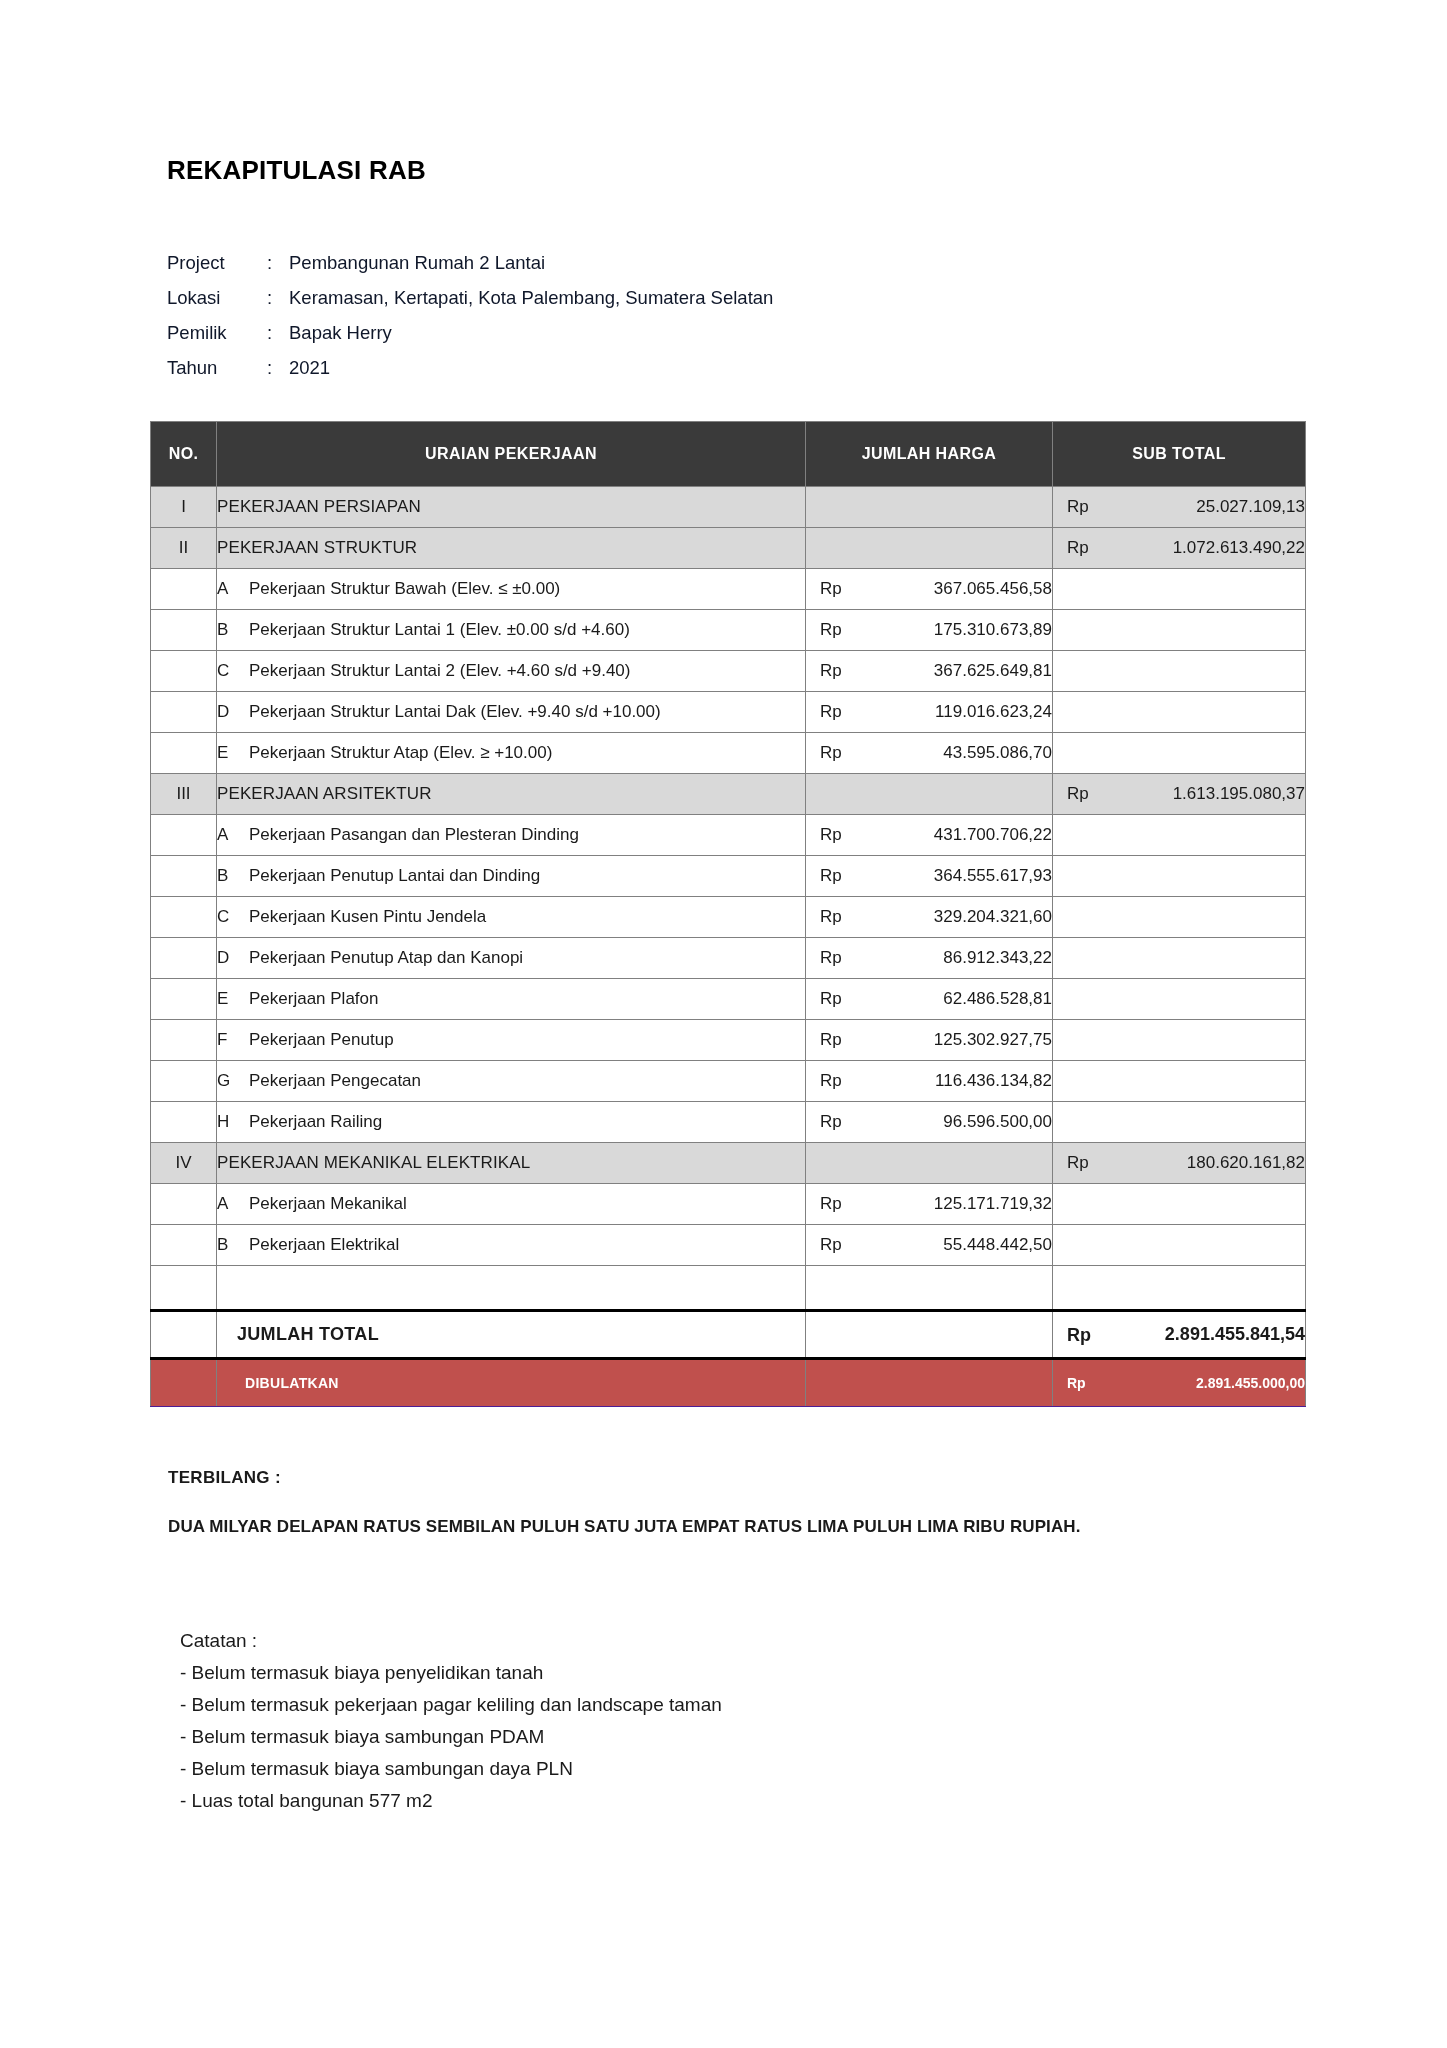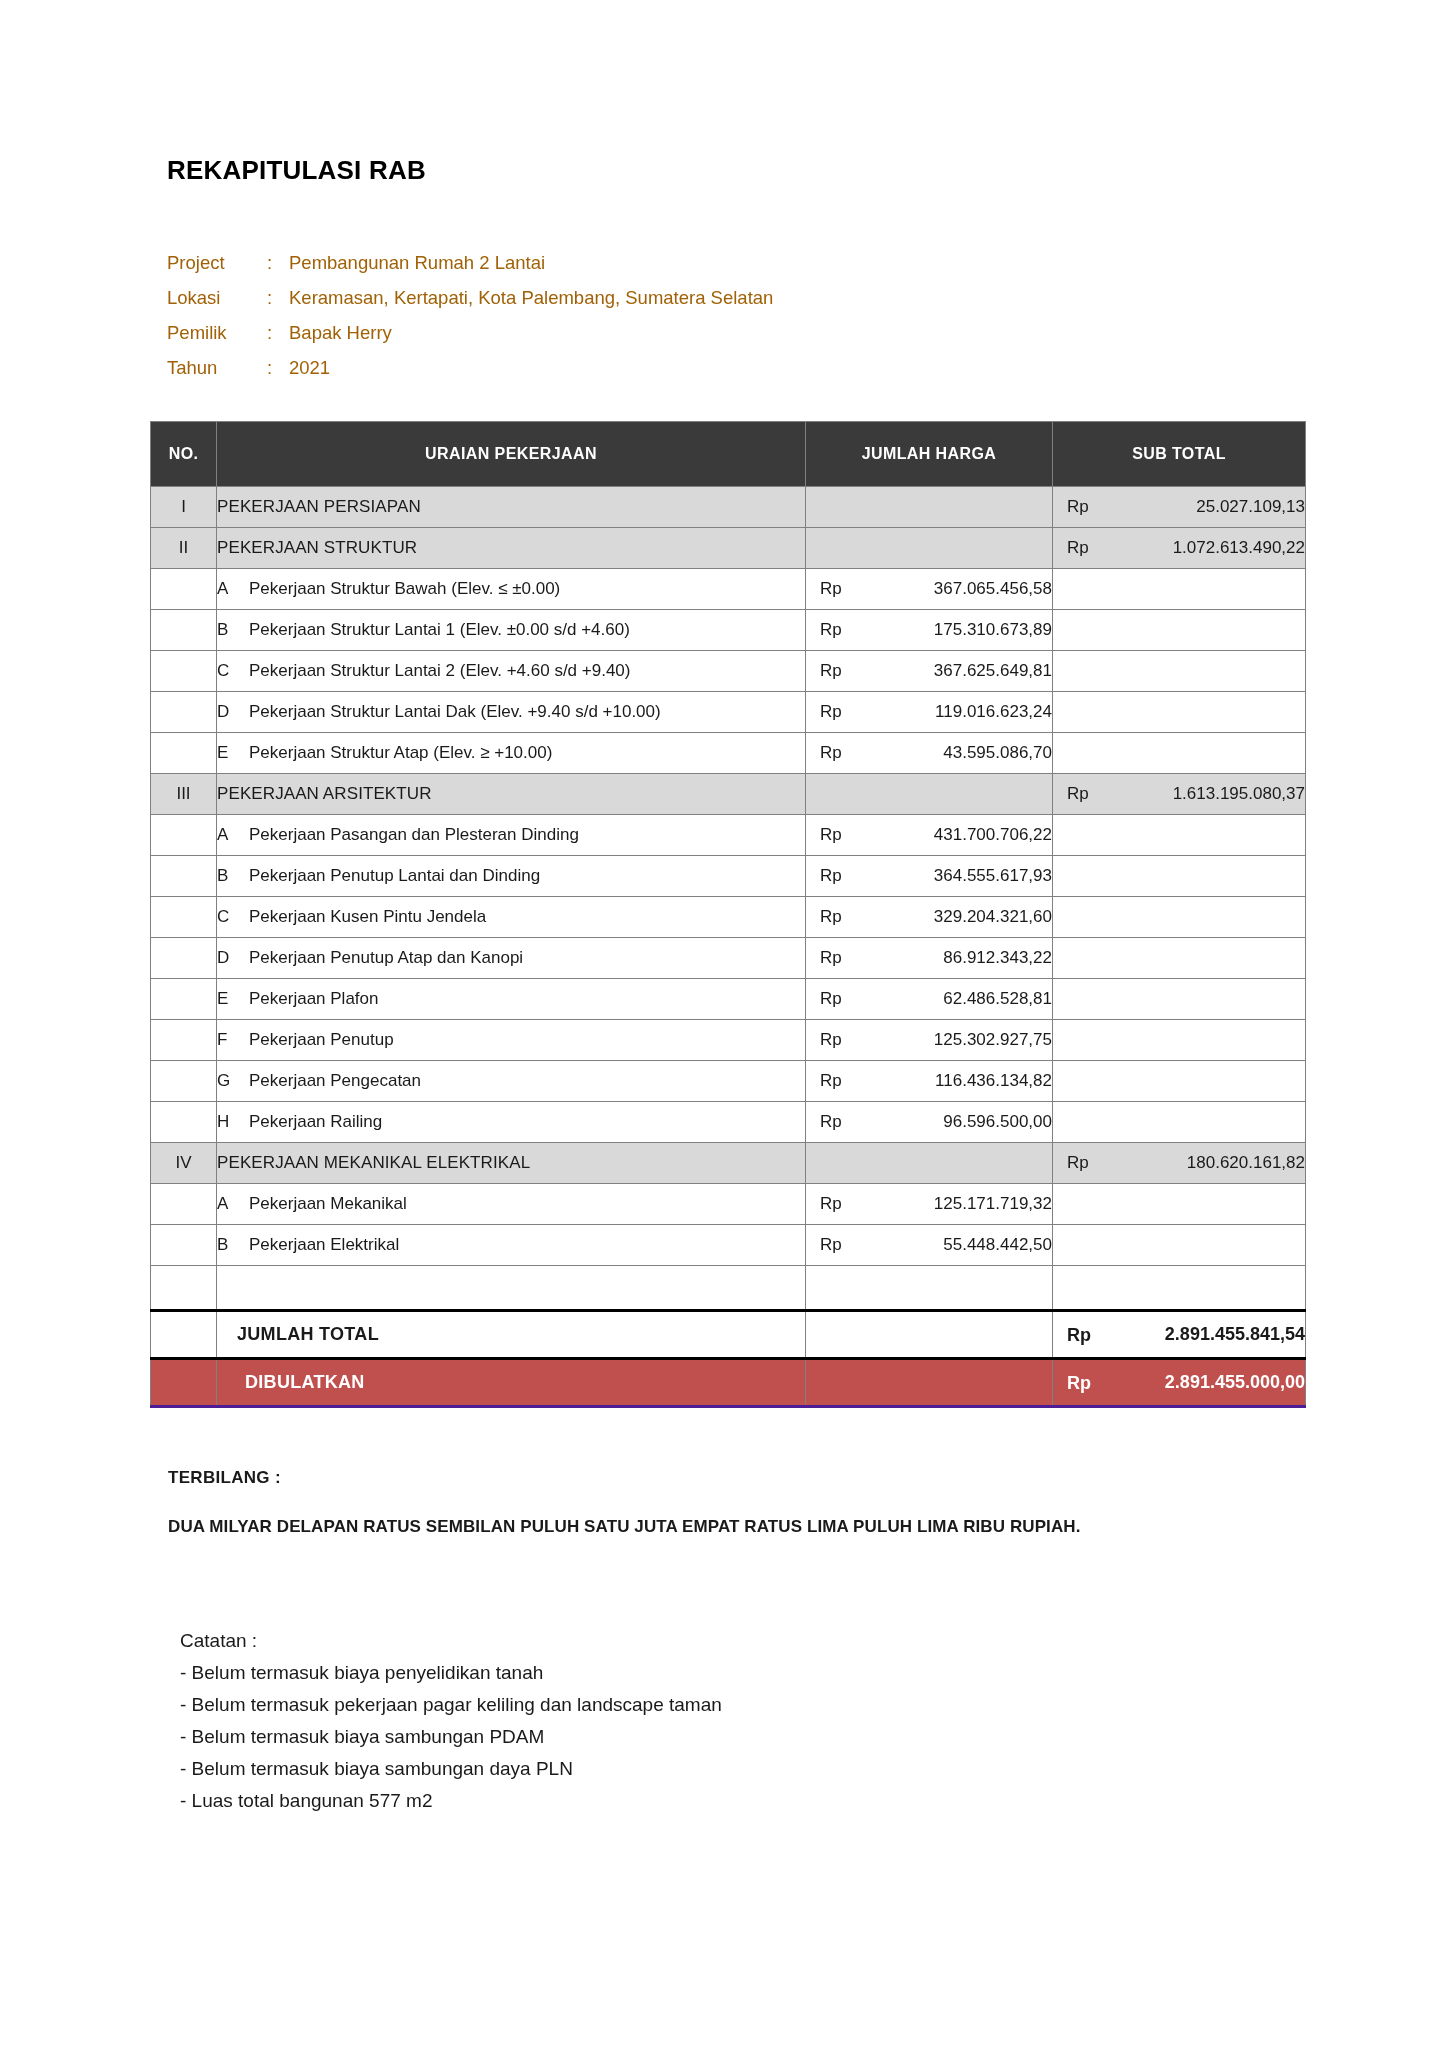"Project" .info-block { color: #a16207 -> #0f172a }
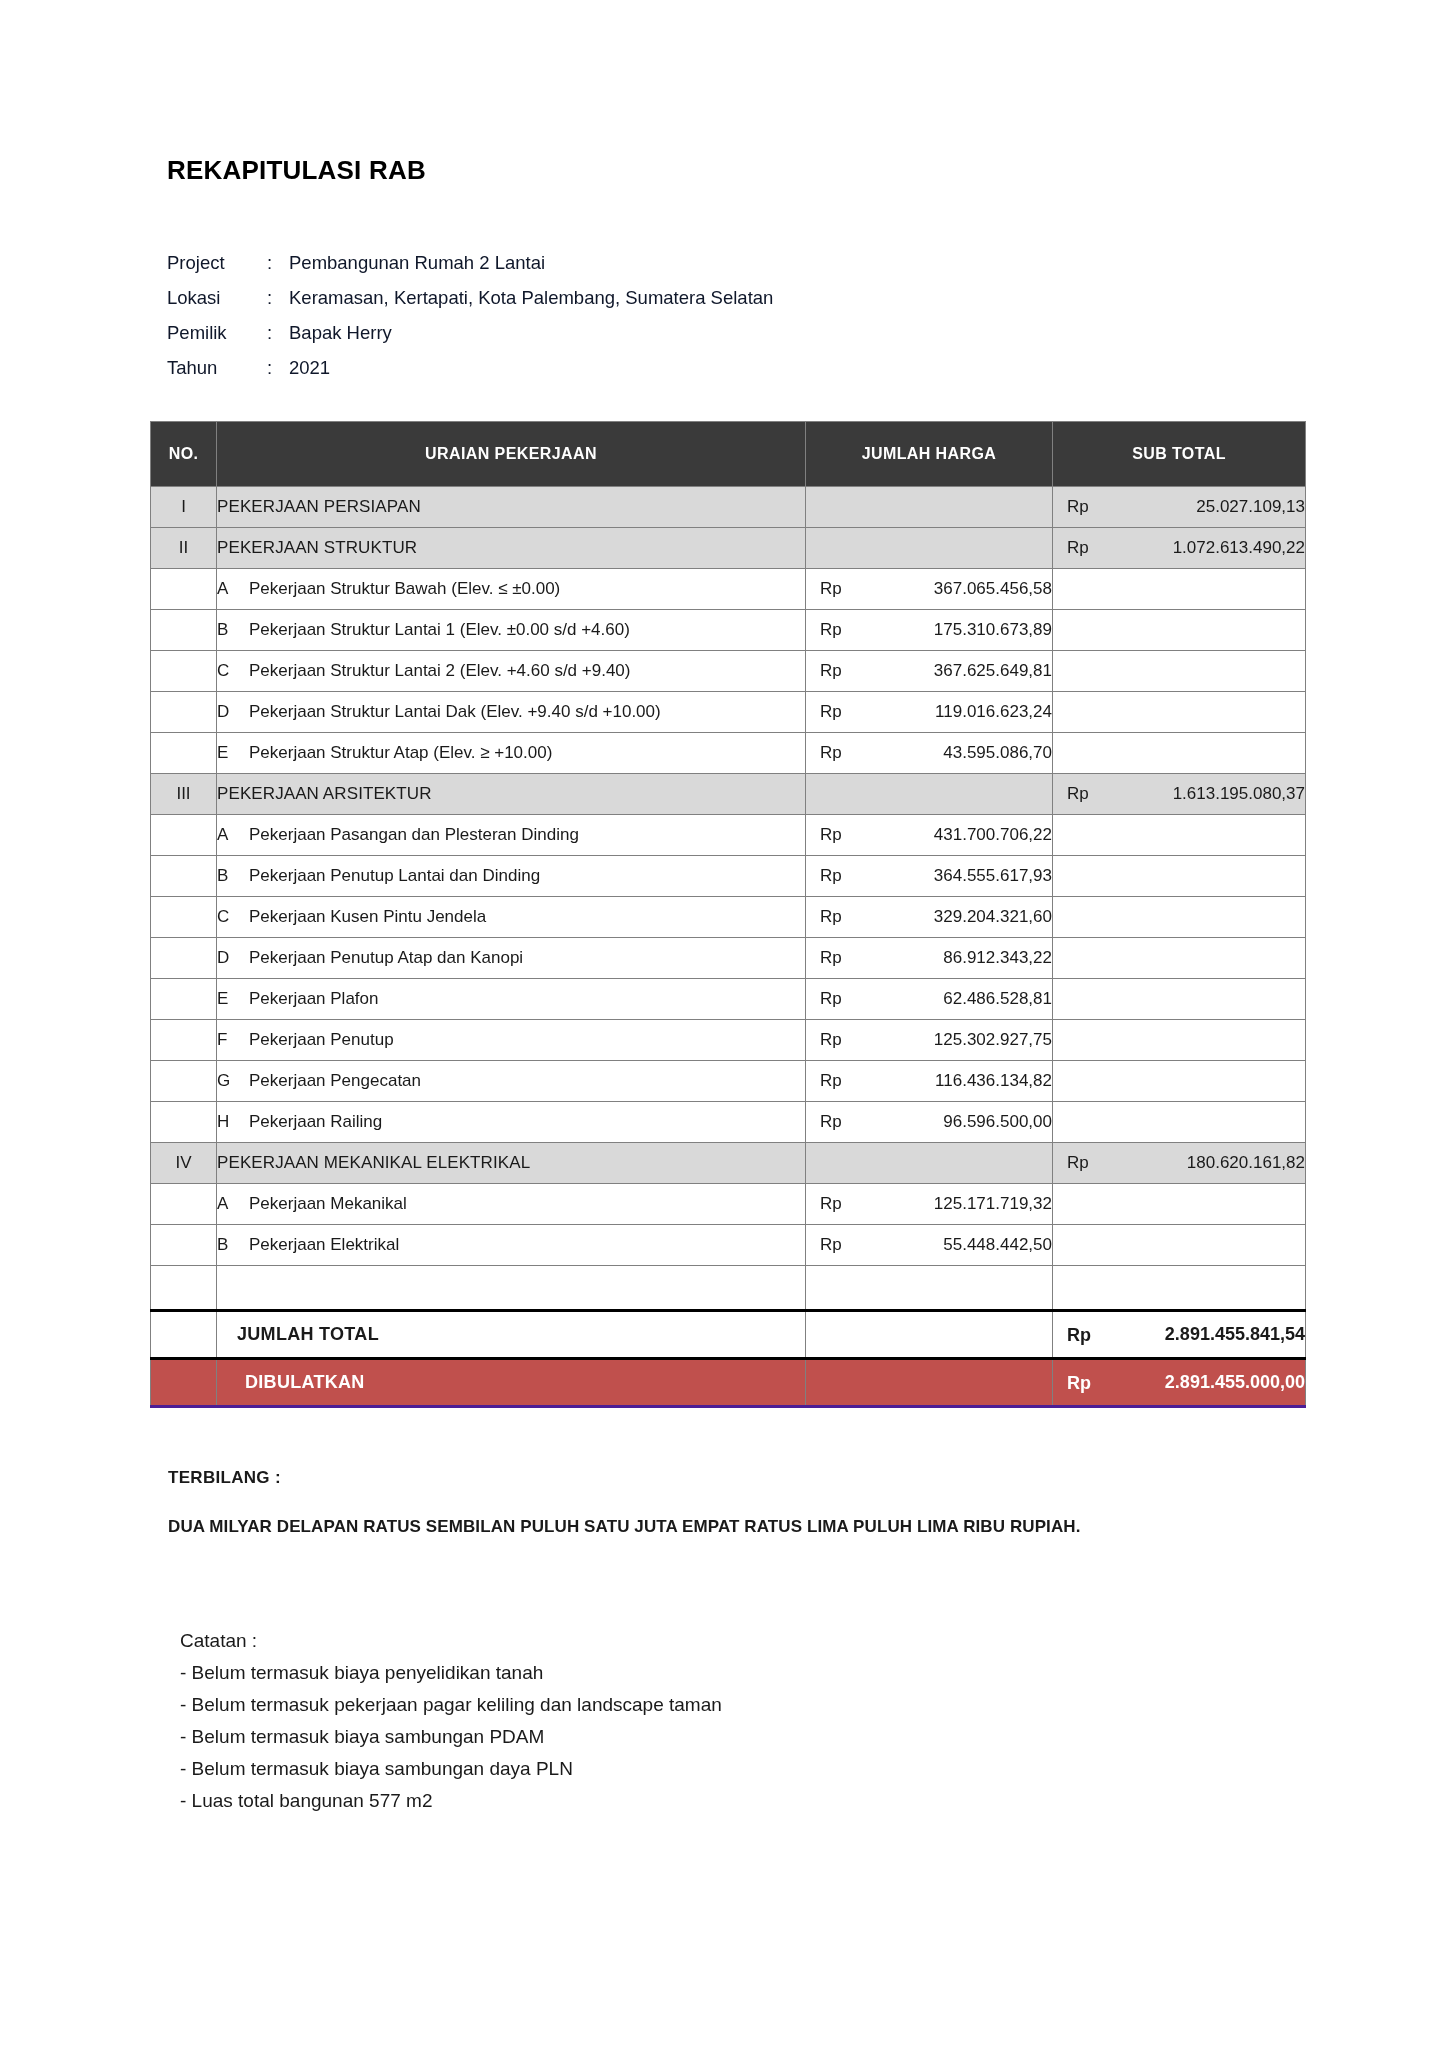"DIBULATKAN" tr.rounded-row > td { border-bottom: 3px solid #4c1d95 -> 1px solid #4c1d95; font-size: 18px -> 14px }
